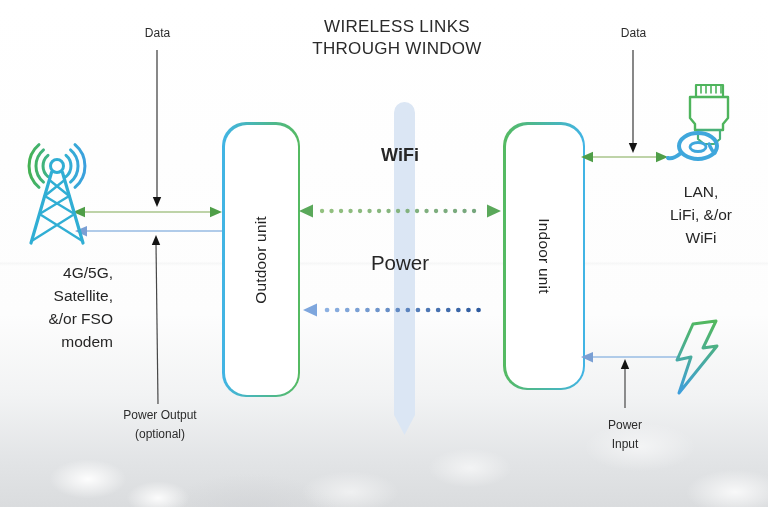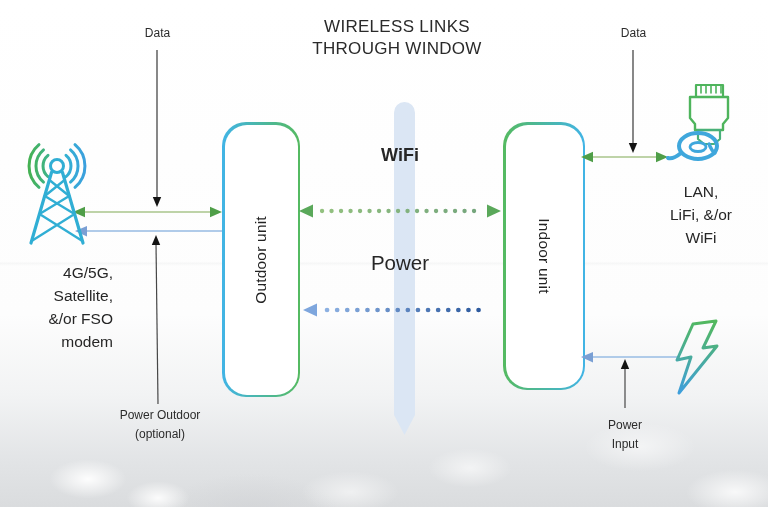"Power Outdoor" div.abs { text: Outdoor -> Output }
